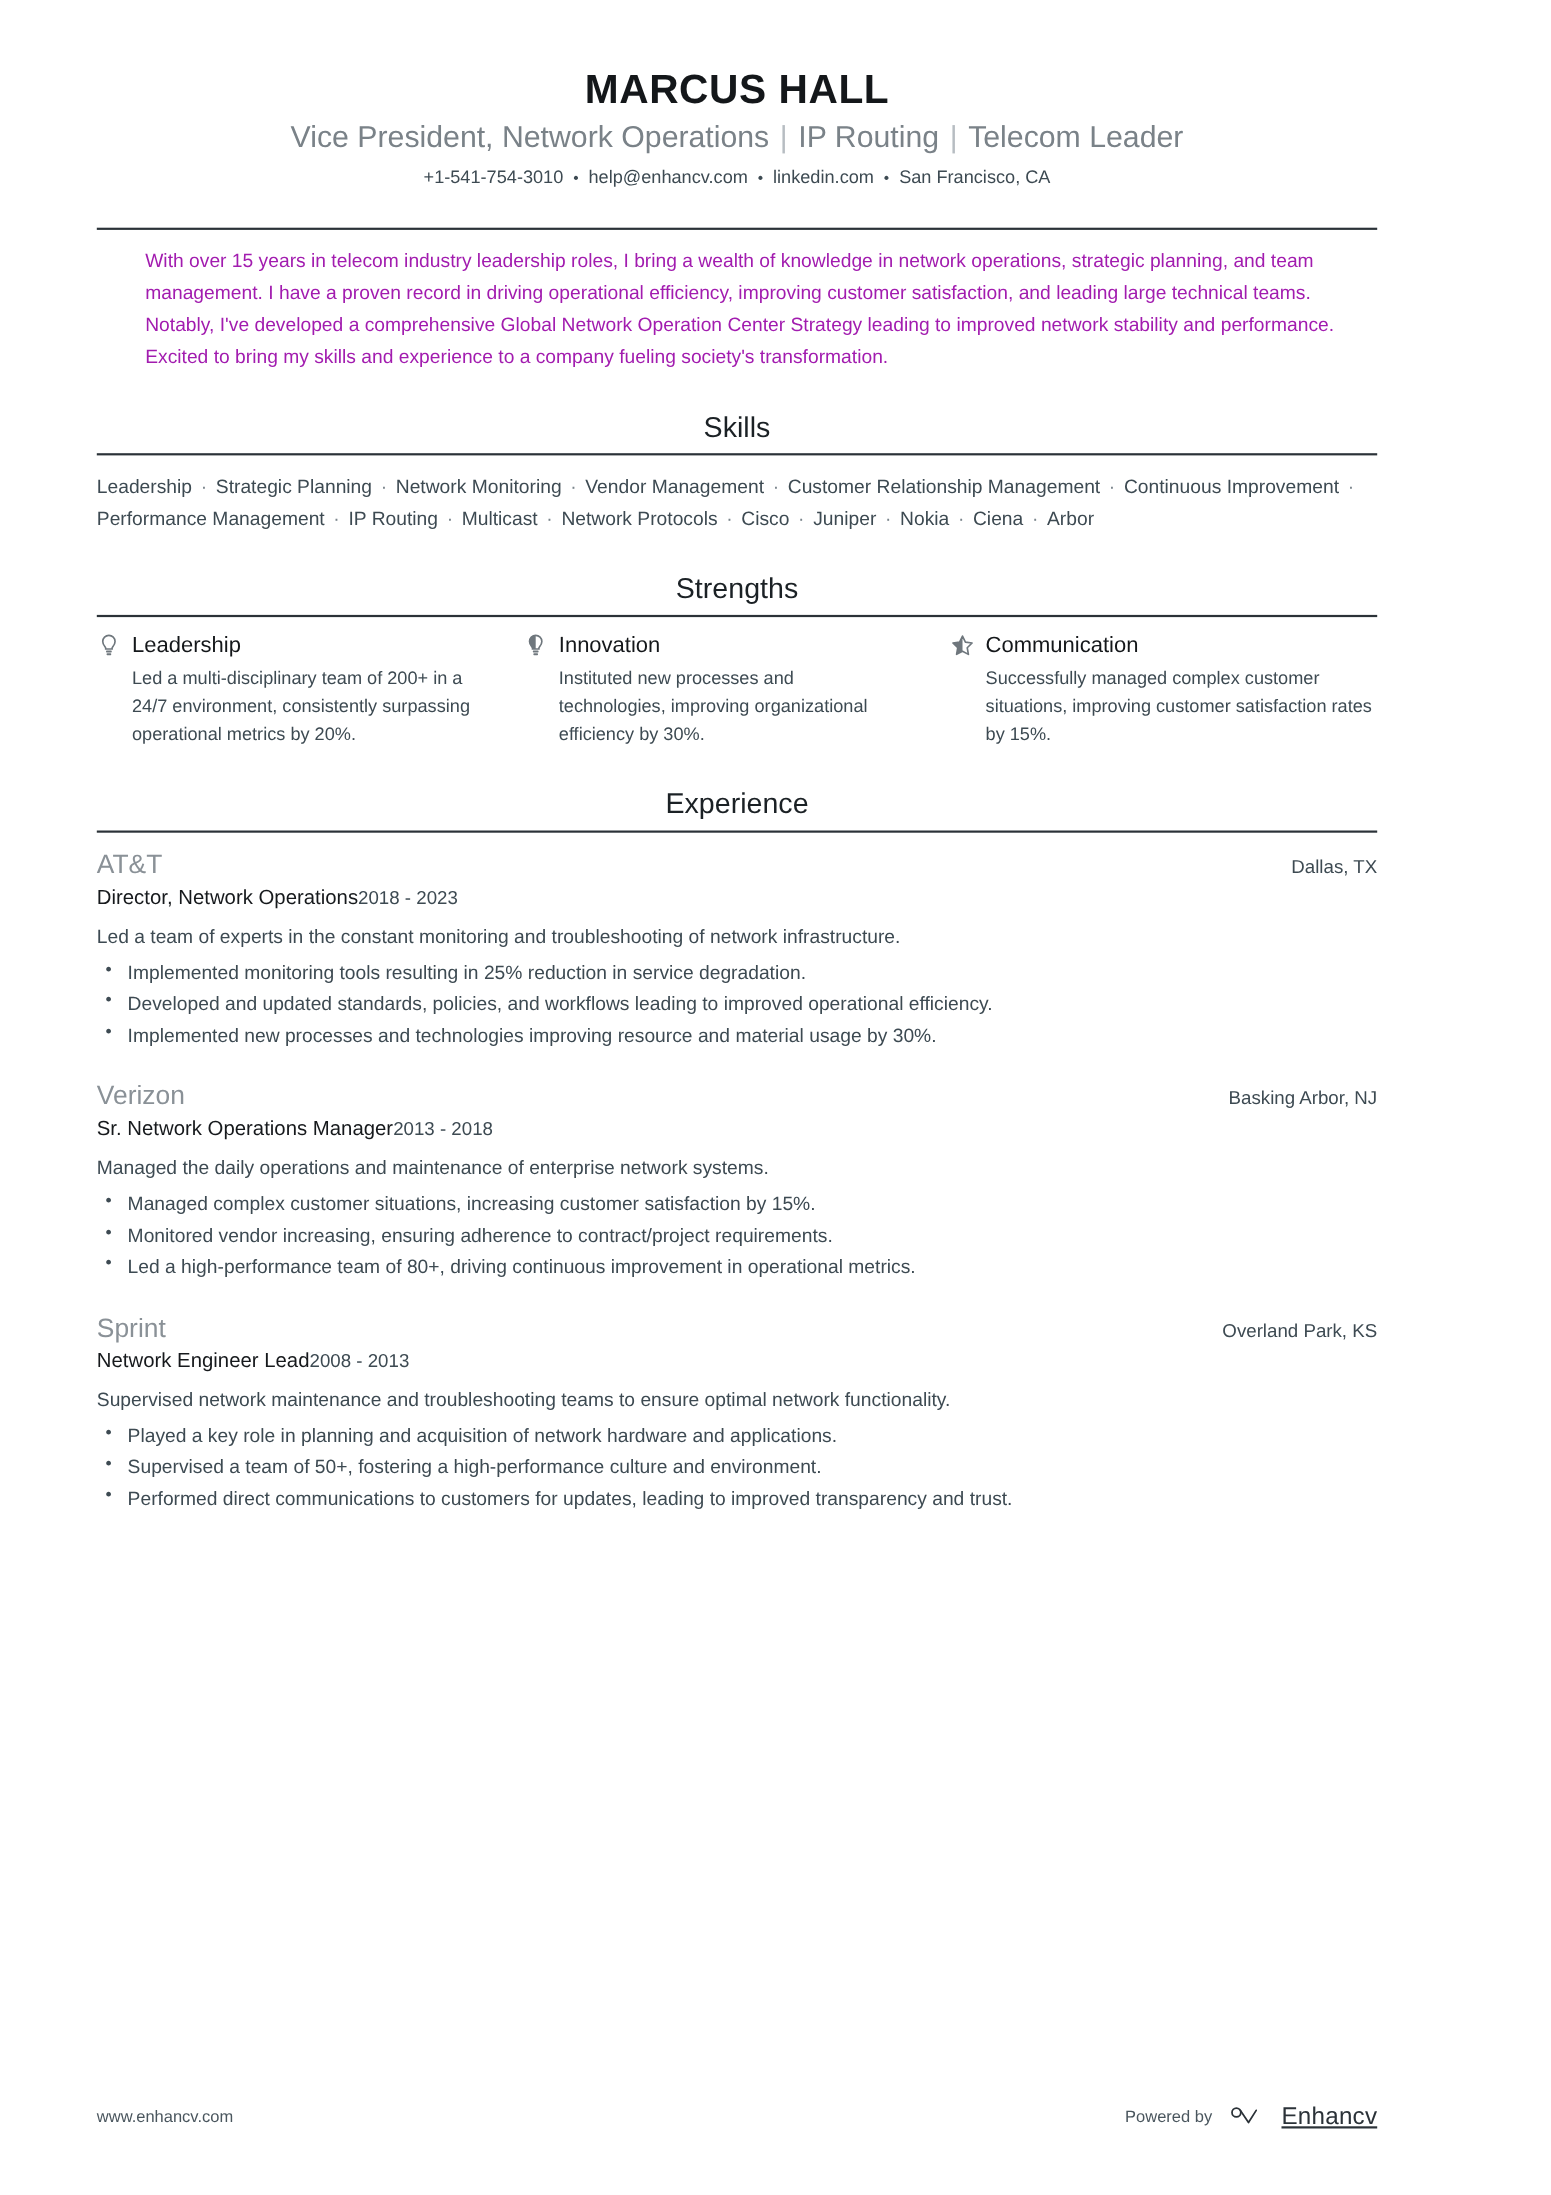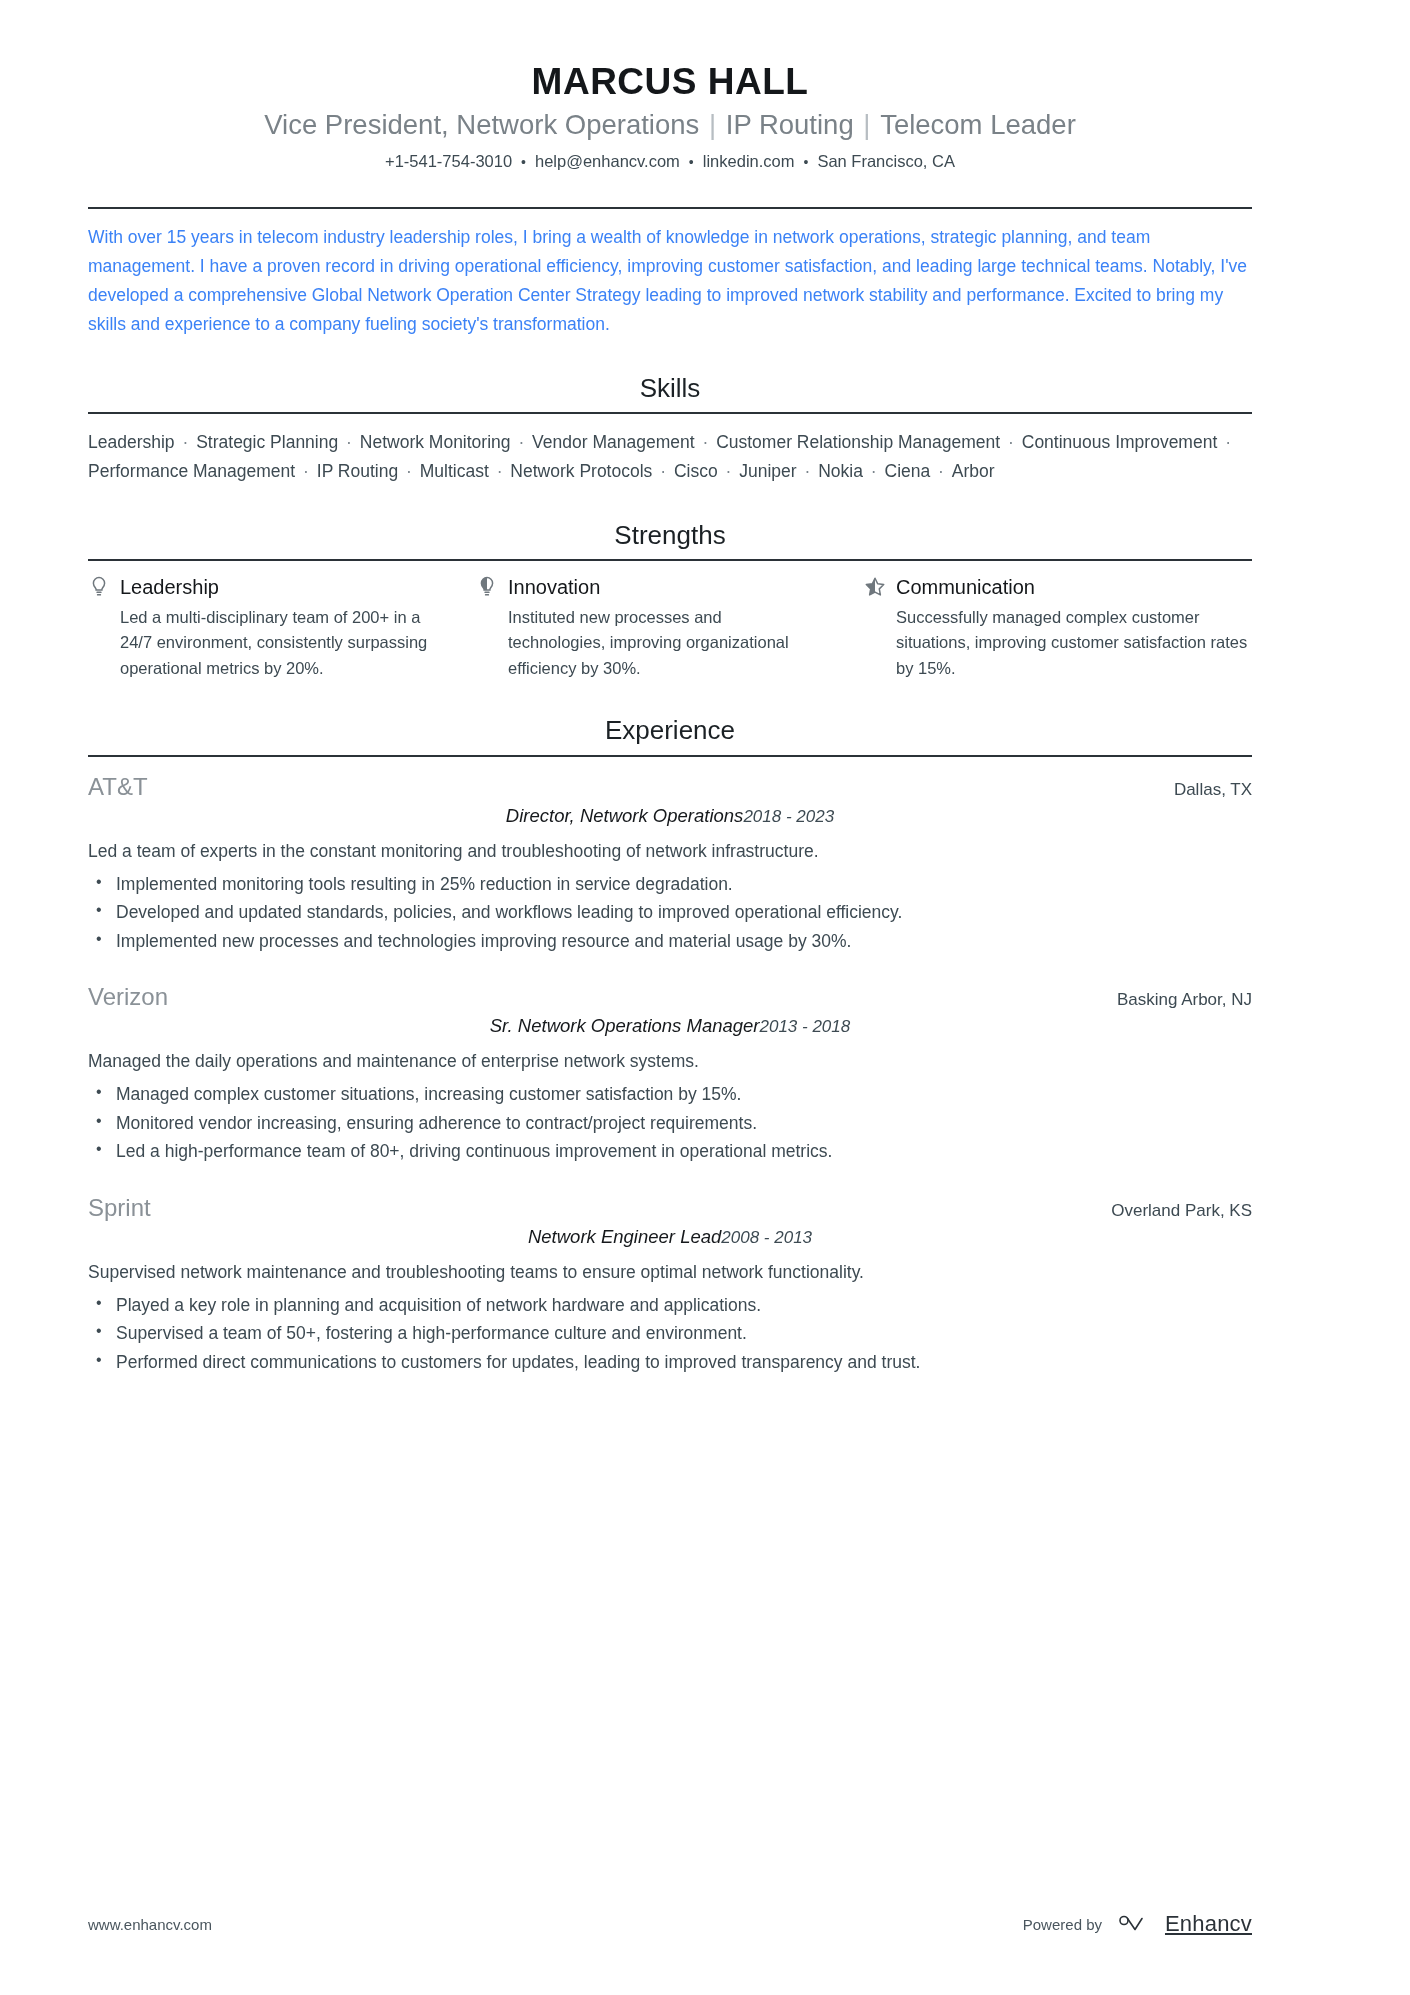"With over 15 years in" .summary-text { color: #3b82f6 -> #a21caf; margin-left: none -> 44px }
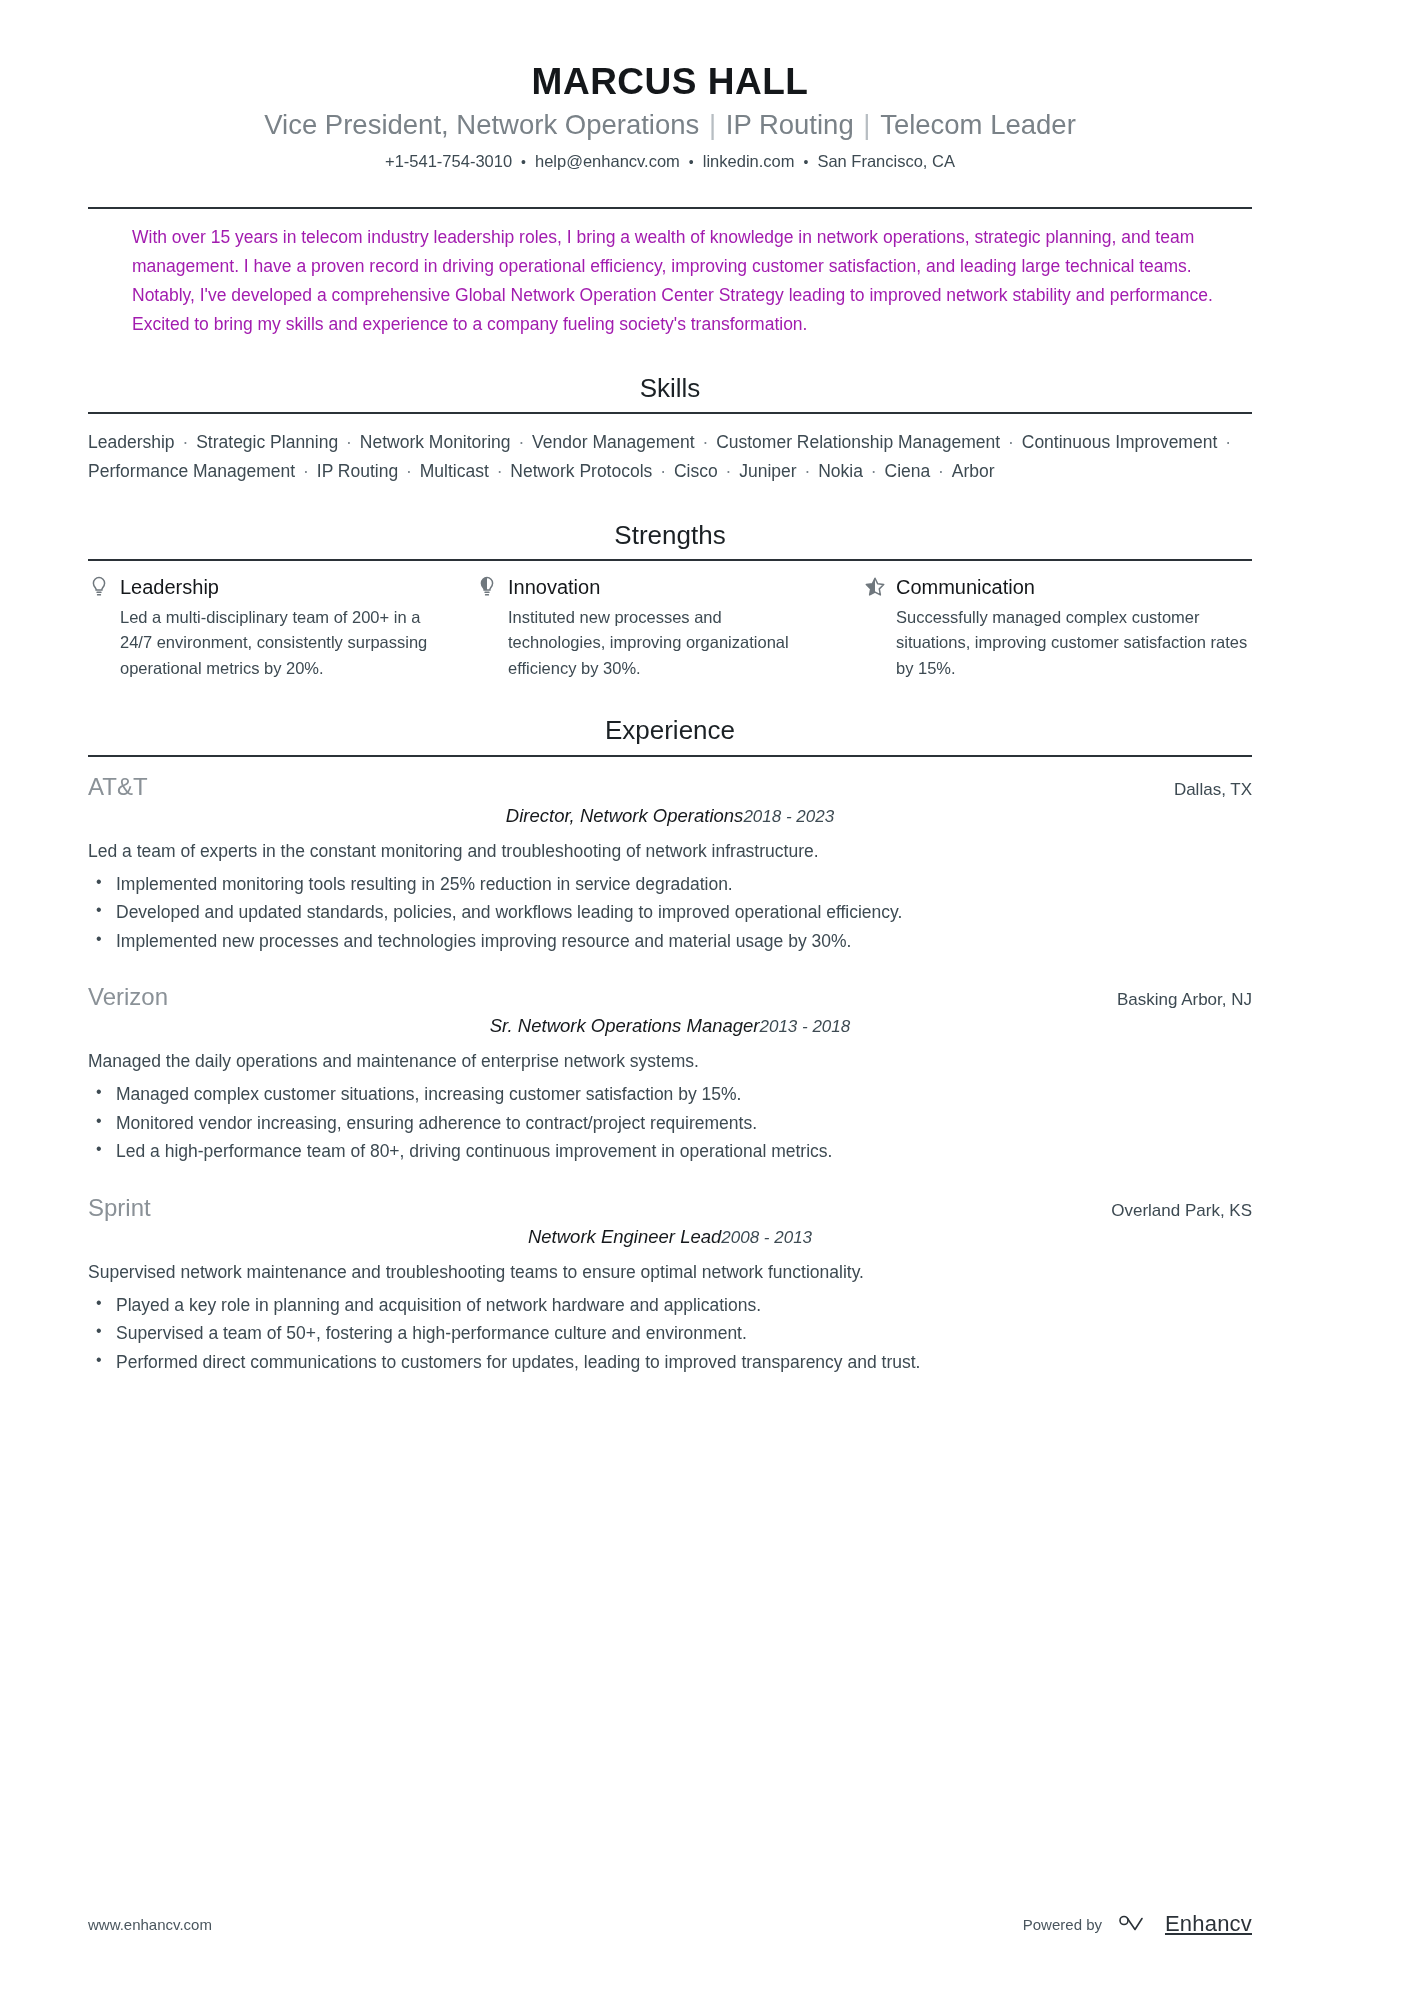"Director, Network Operations" .job-row2 { font-style: italic -> none; justify-content: center -> flex-start }
